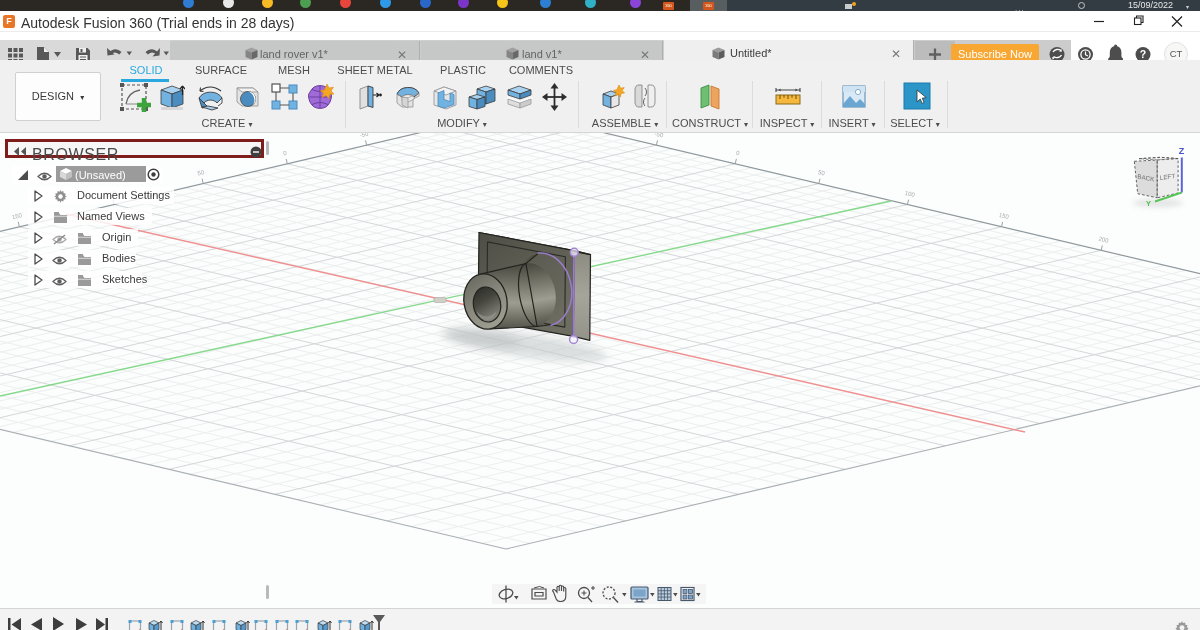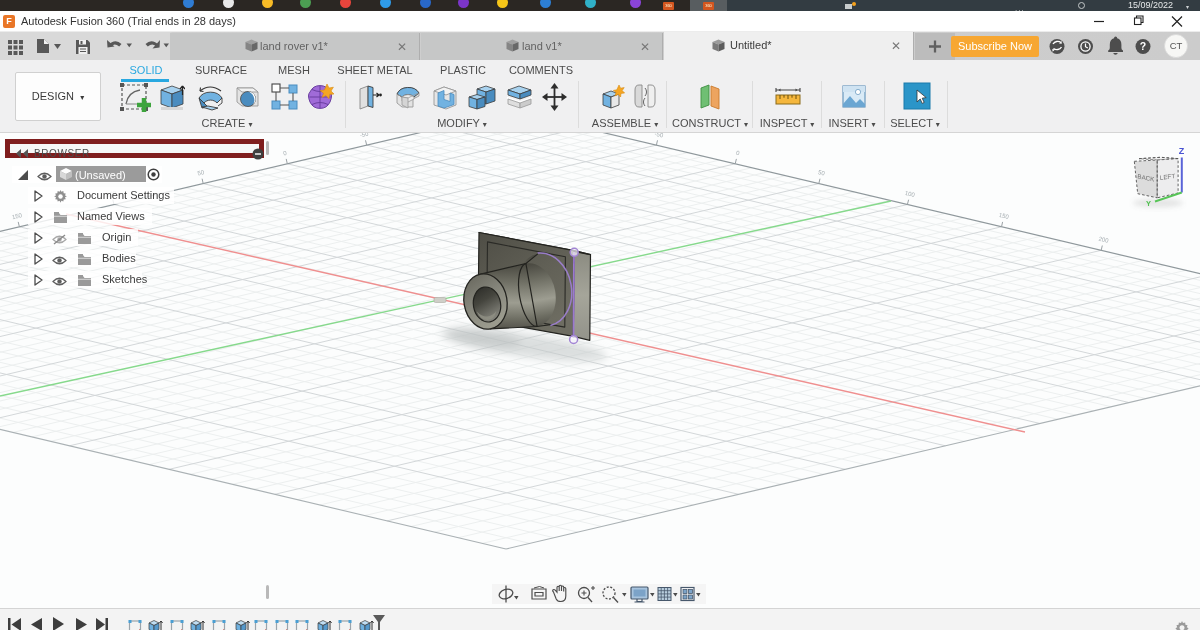"Autodesk Fusion 360 (Trial ends" #titlebar .txt { font-size: 11px -> 14px }
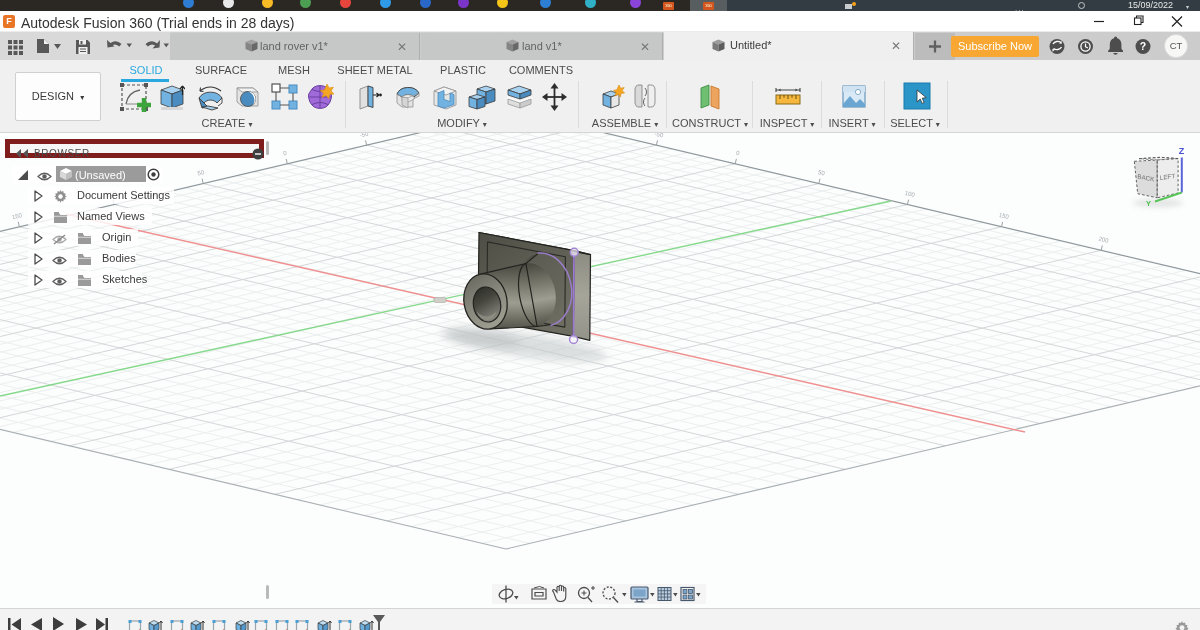"land rover v1*" #tabbar { top: 32px -> 40px; width: 1200px -> 1071px }
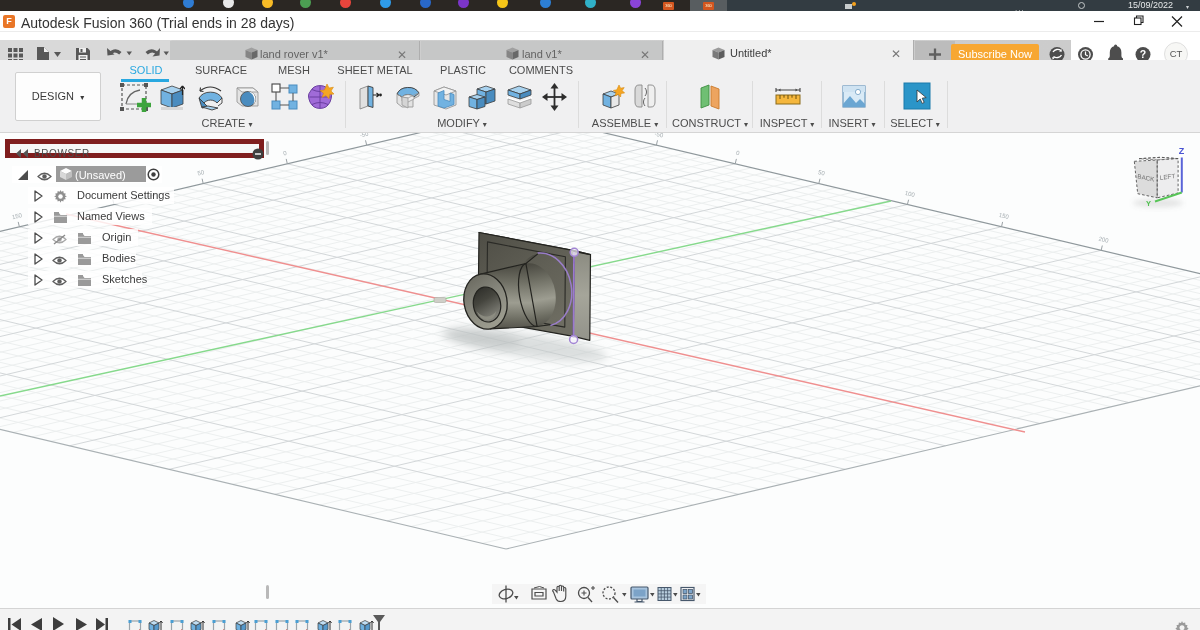"BROWSER" .panel { border: 5px solid #7f1d1d -> 3px solid #7f1d1d; font-size: 10px -> 16px }
